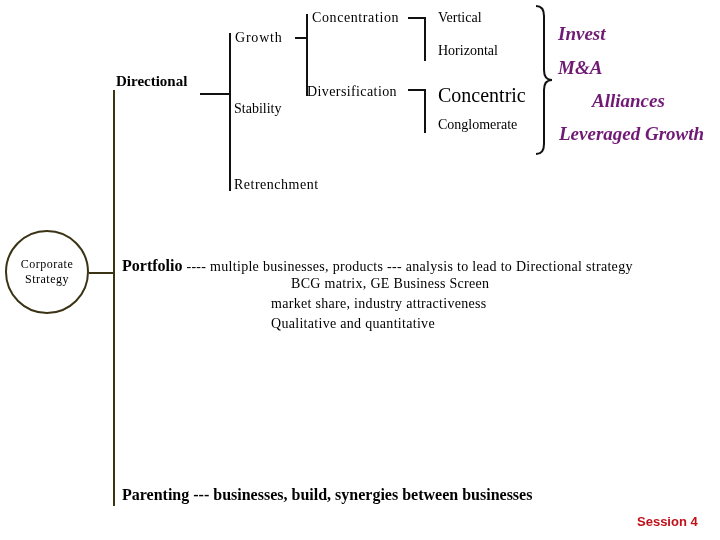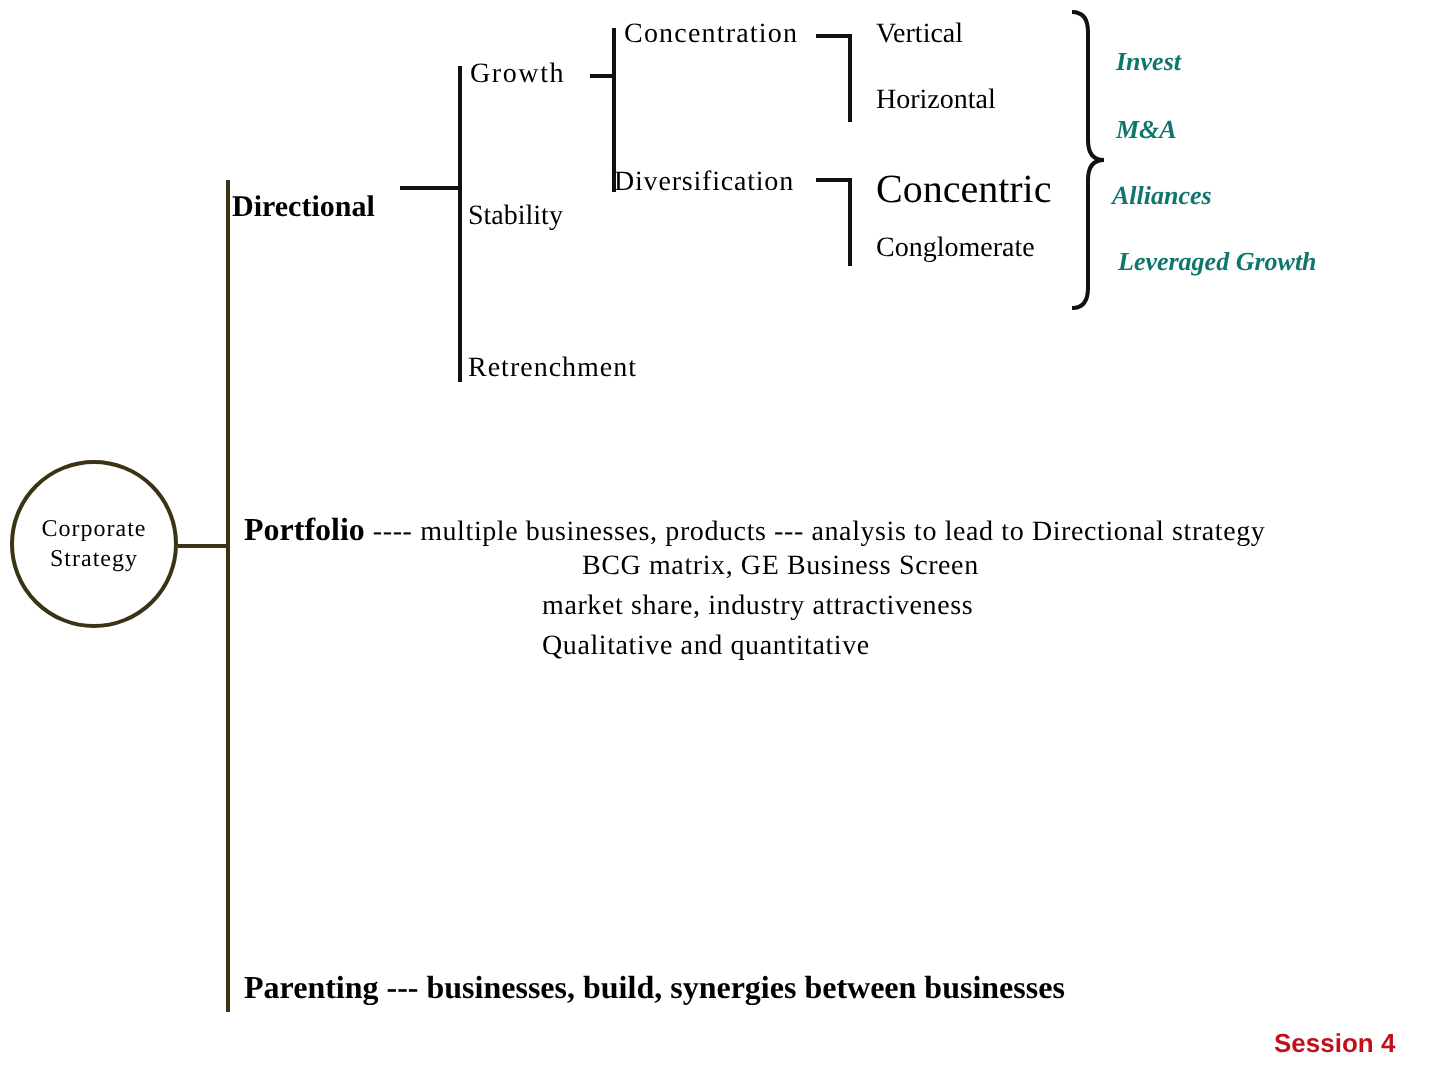"Invest" .red { color: #0f766e -> #701a75; font-size: 13px -> 19px }
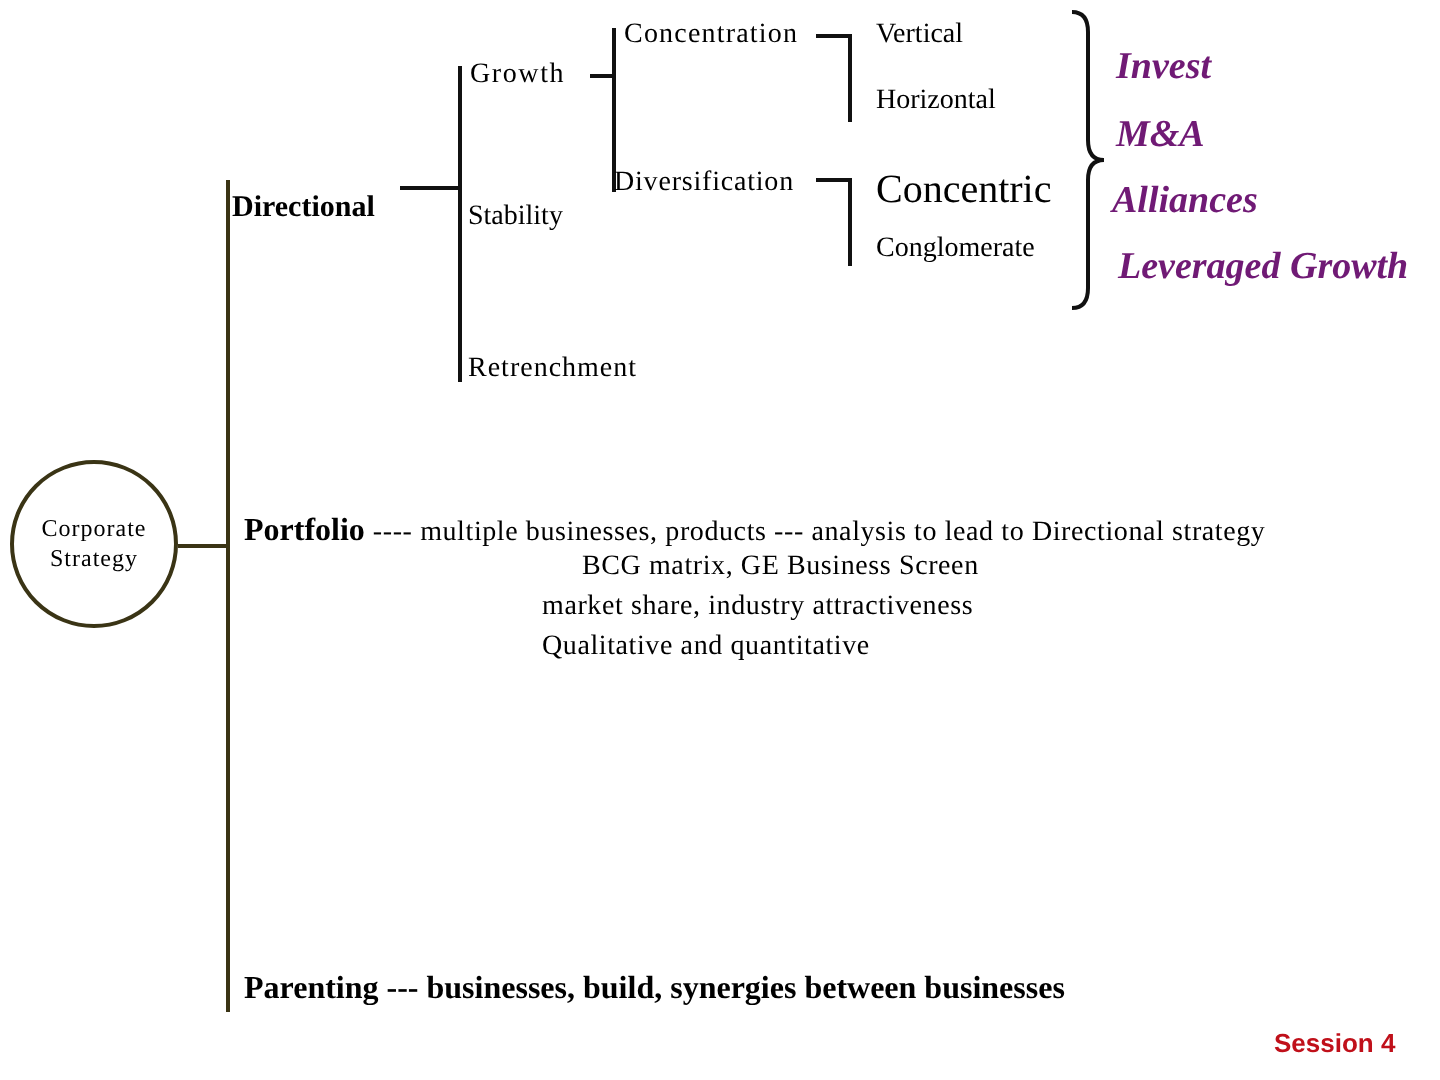"Directional" div.t { top: 97px -> 74px }
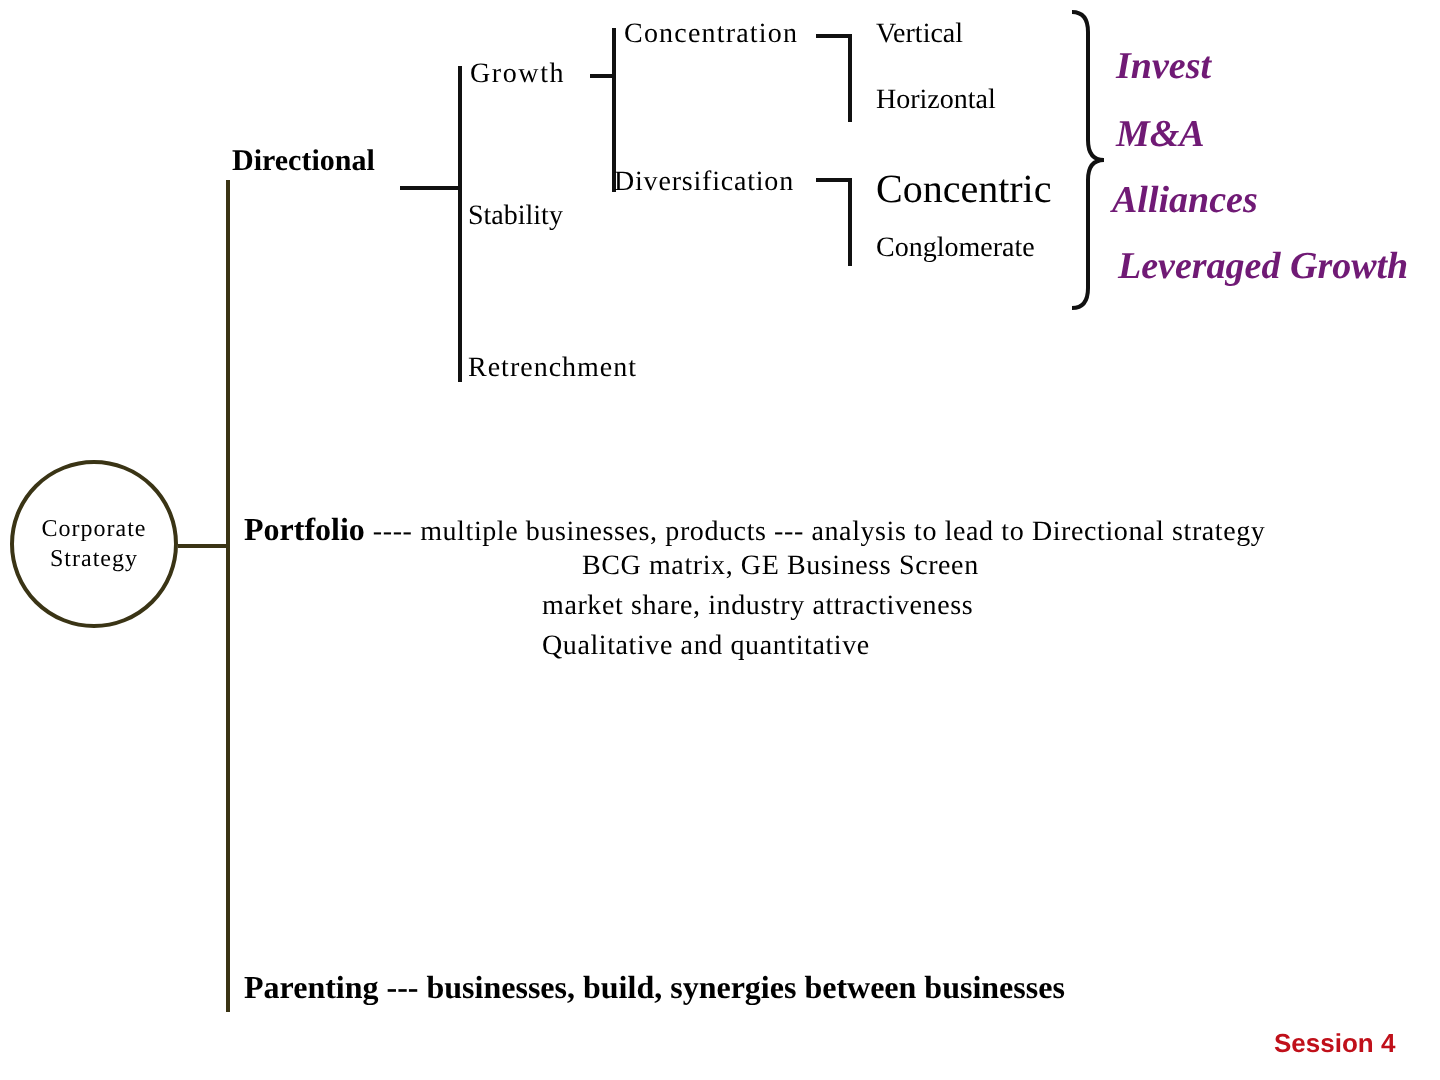"Alliances" div.t { left: 556px -> 592px }
